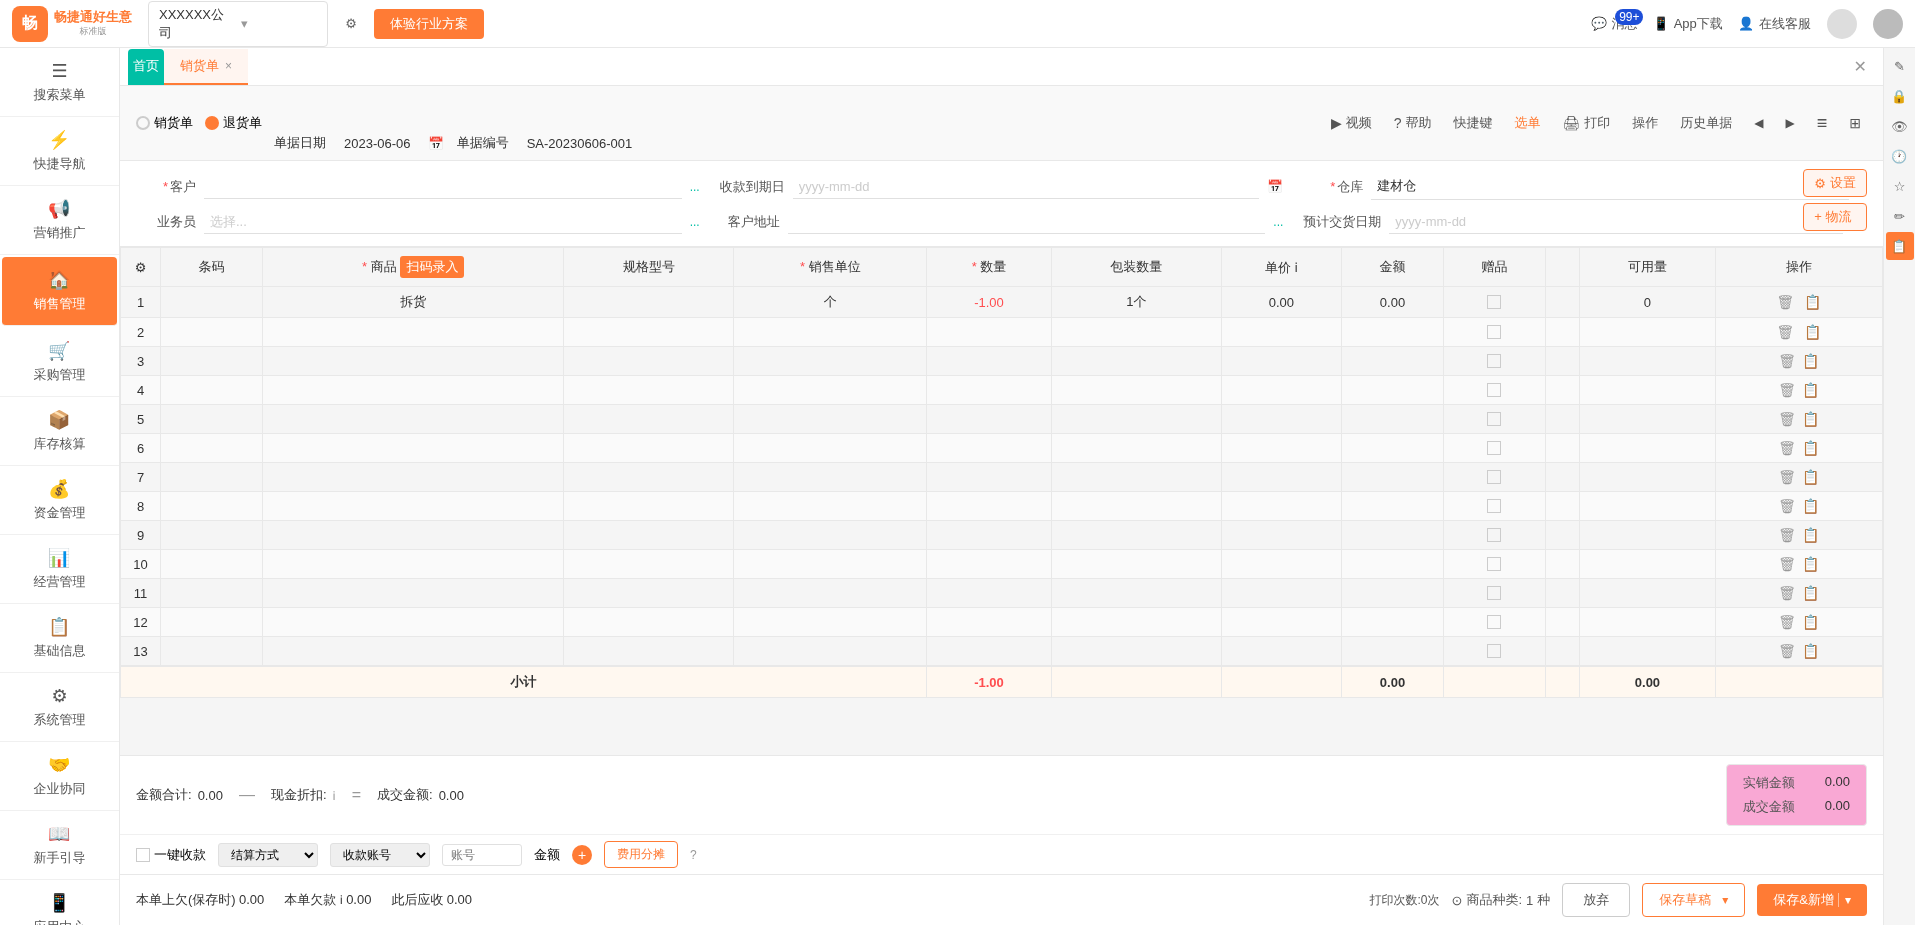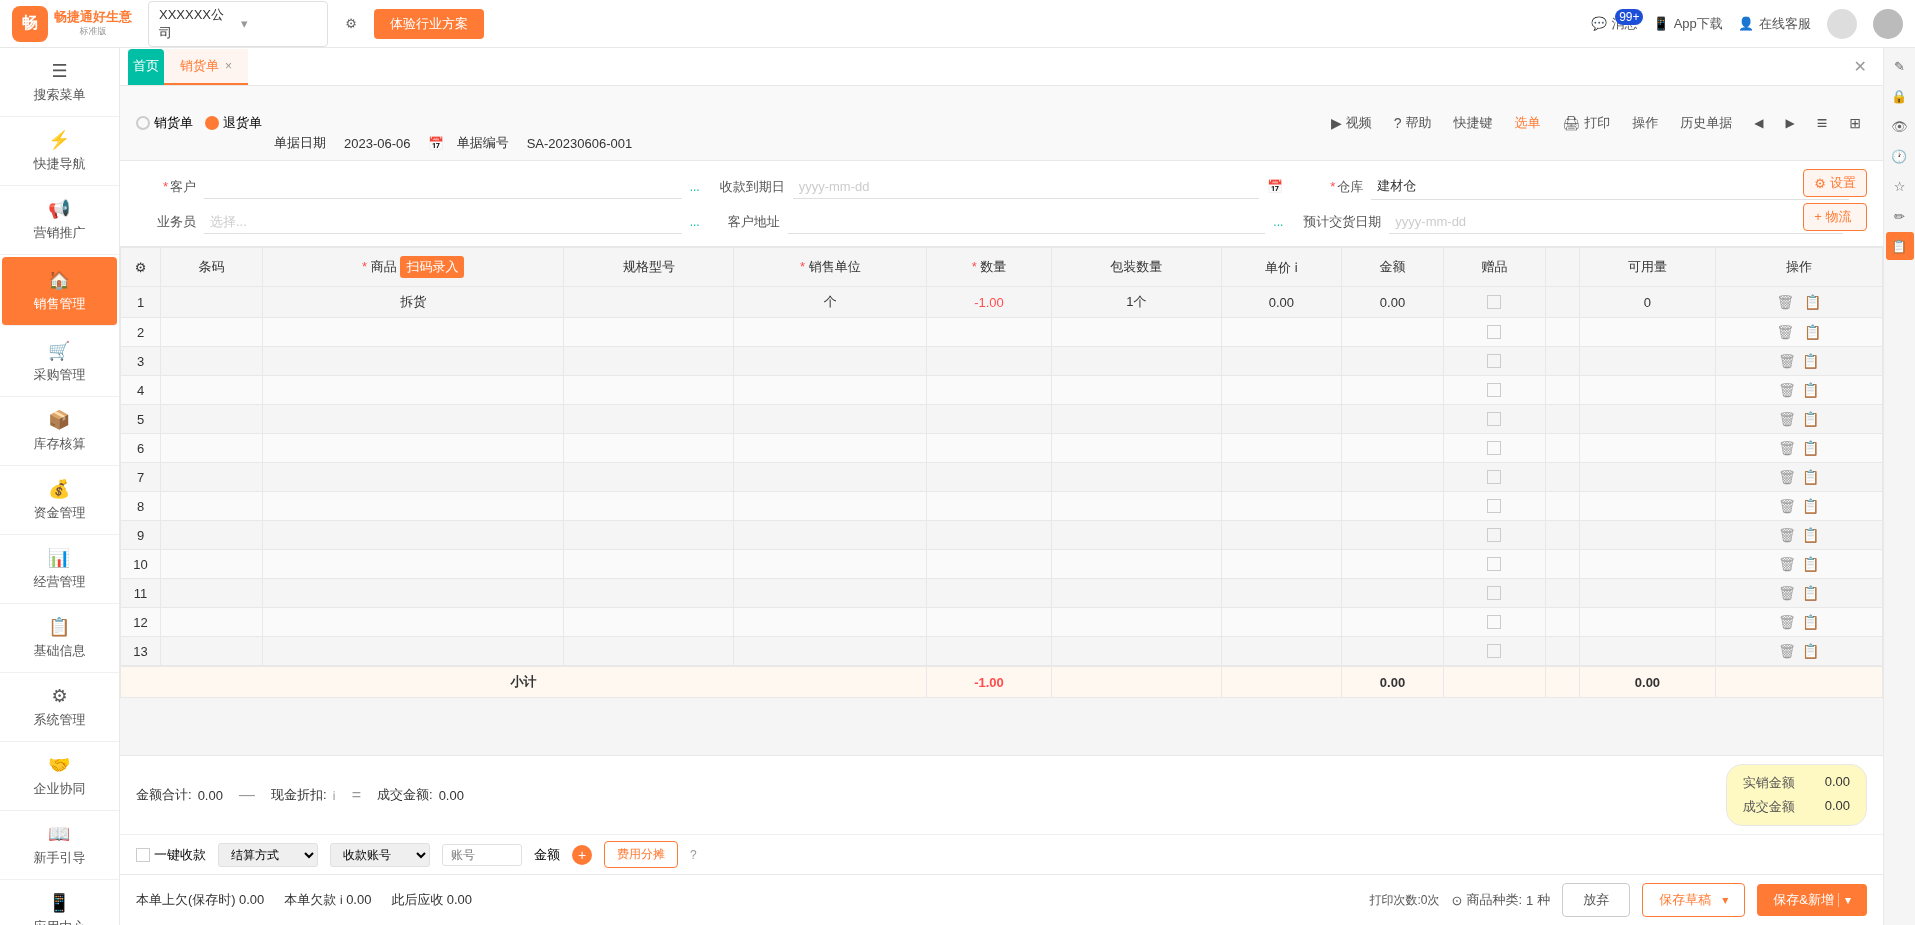"实销金额" div { background: #fef9c3 -> #f9a8d4; border-radius: 16px -> 4px }
